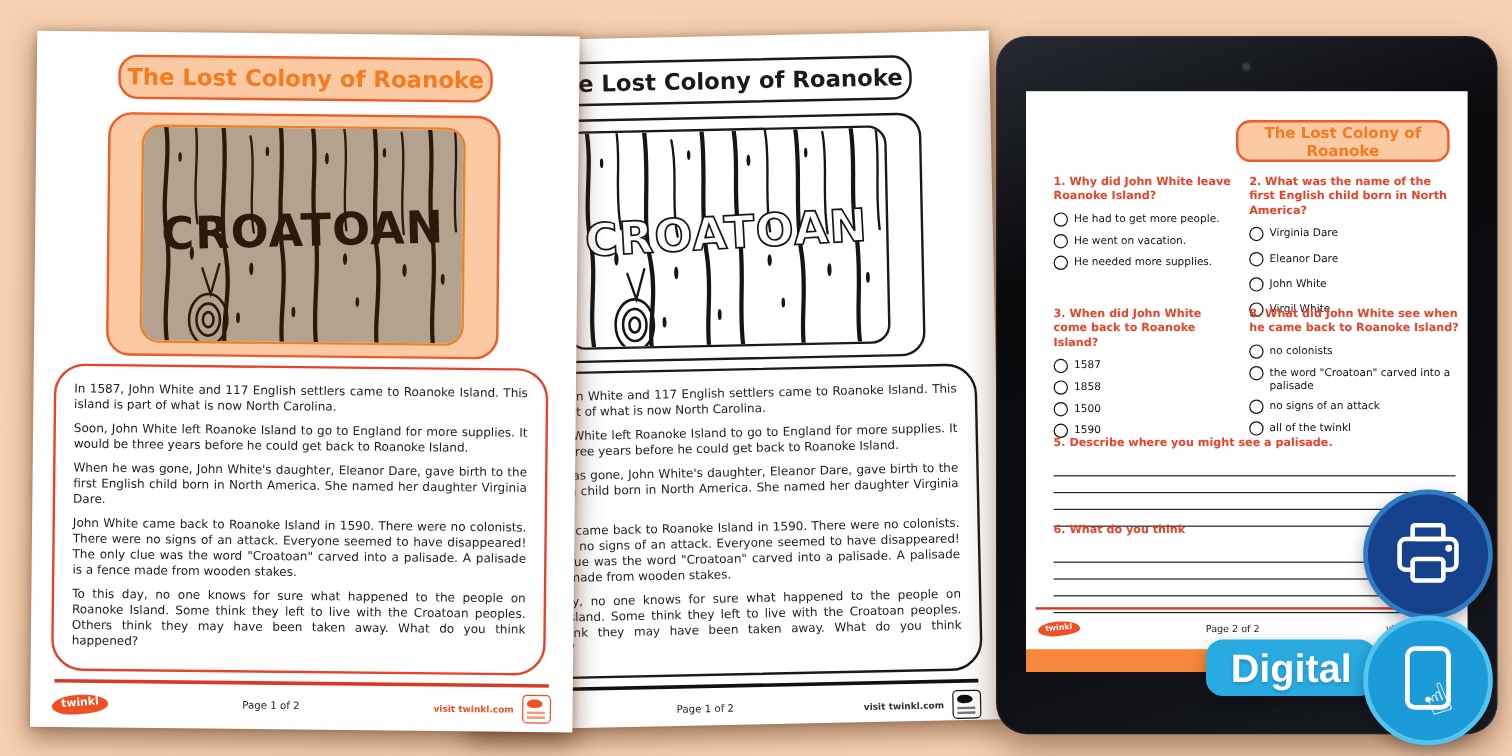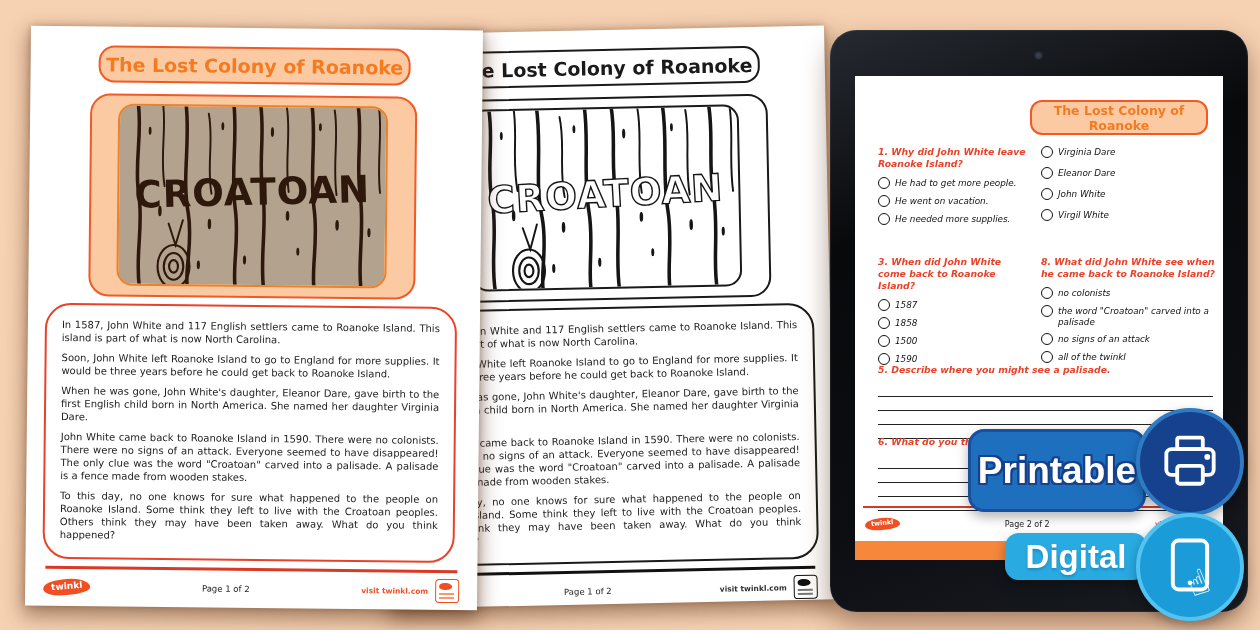"1. Why did John White" .q { font-style: italic -> none }
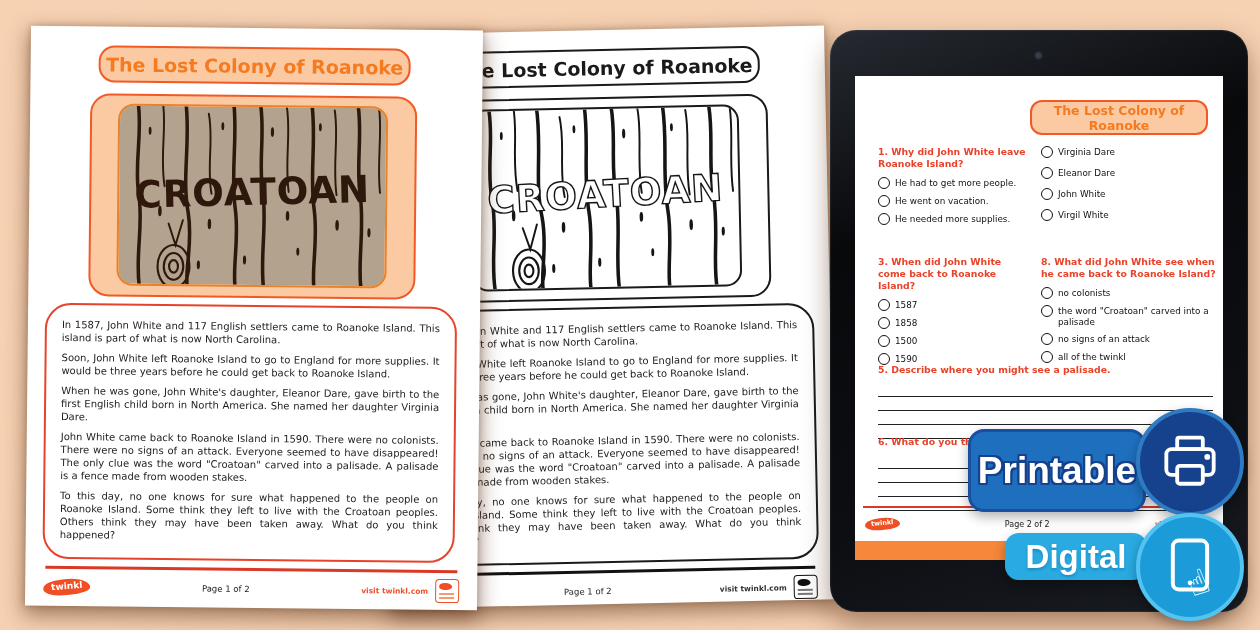"2. What was the name" div.q-label { html: none -> <div>2. What was the name of the first English child born in North America?</div> }
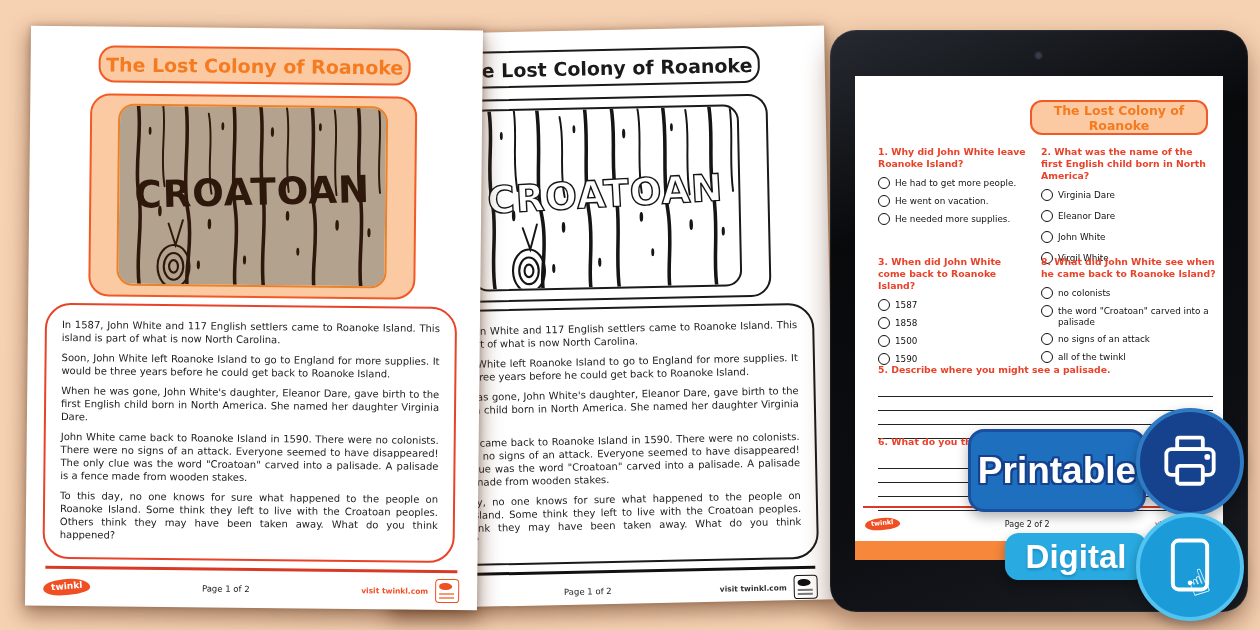"Printable" div.badge-rect { html: <div>Printable</div> -> none }
